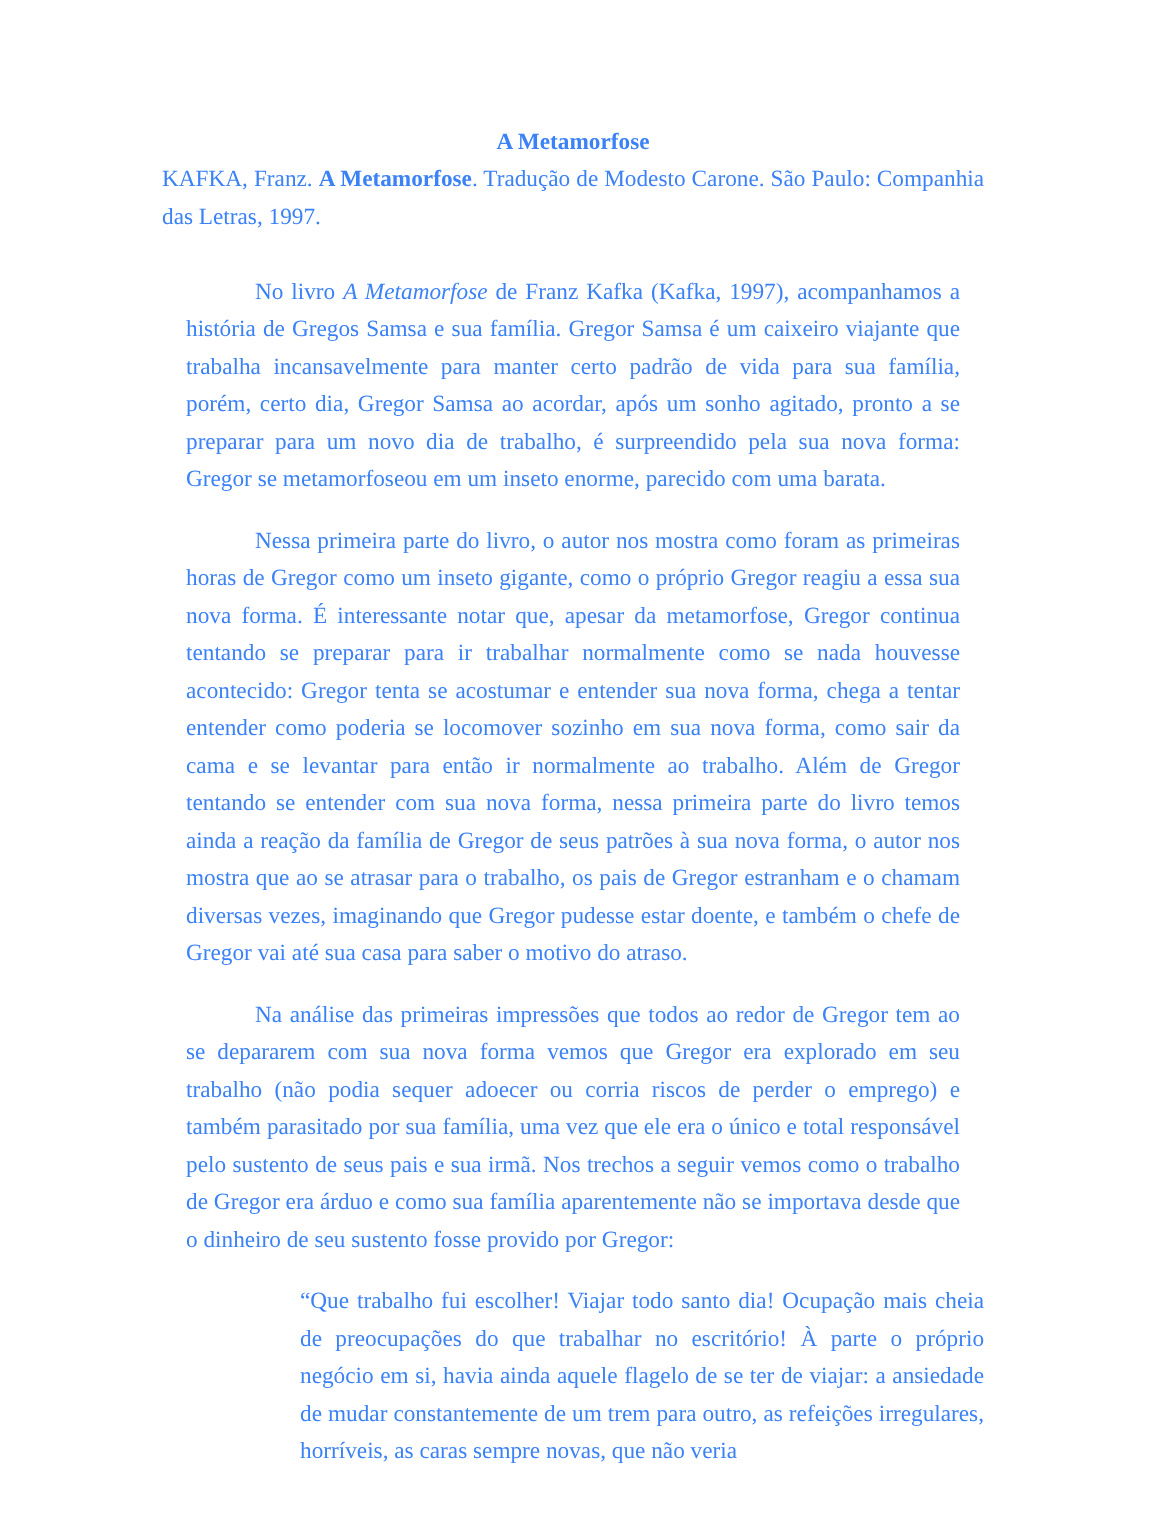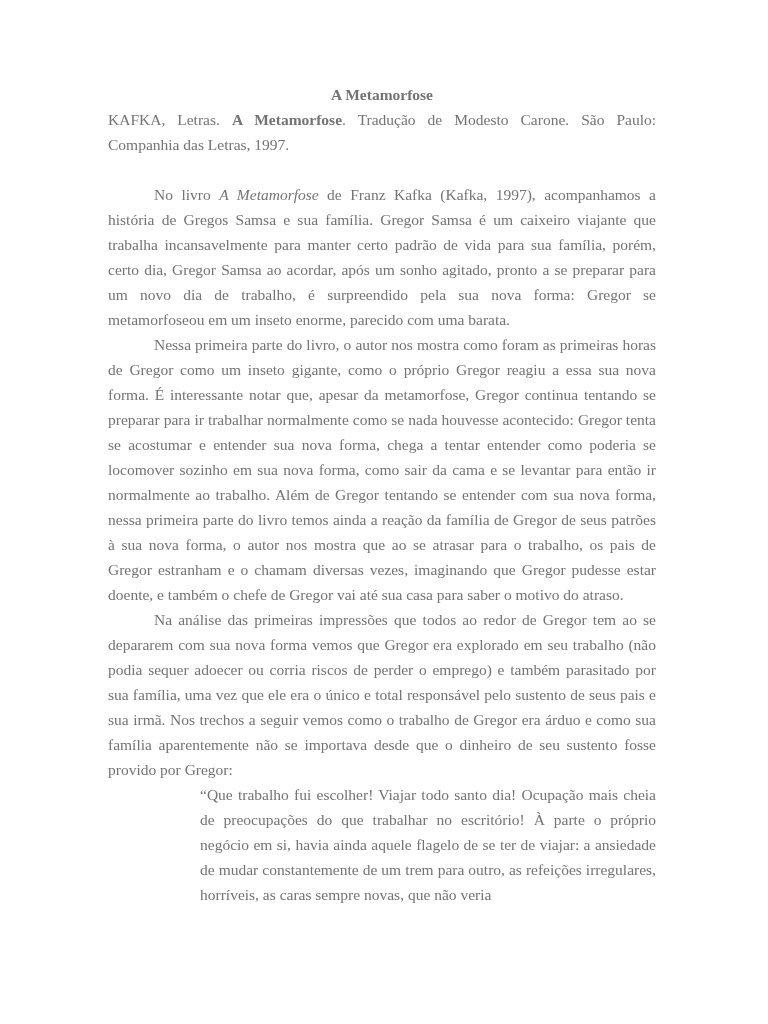"A Metamorfose" .page { color: #737373 -> #3b82f6 }
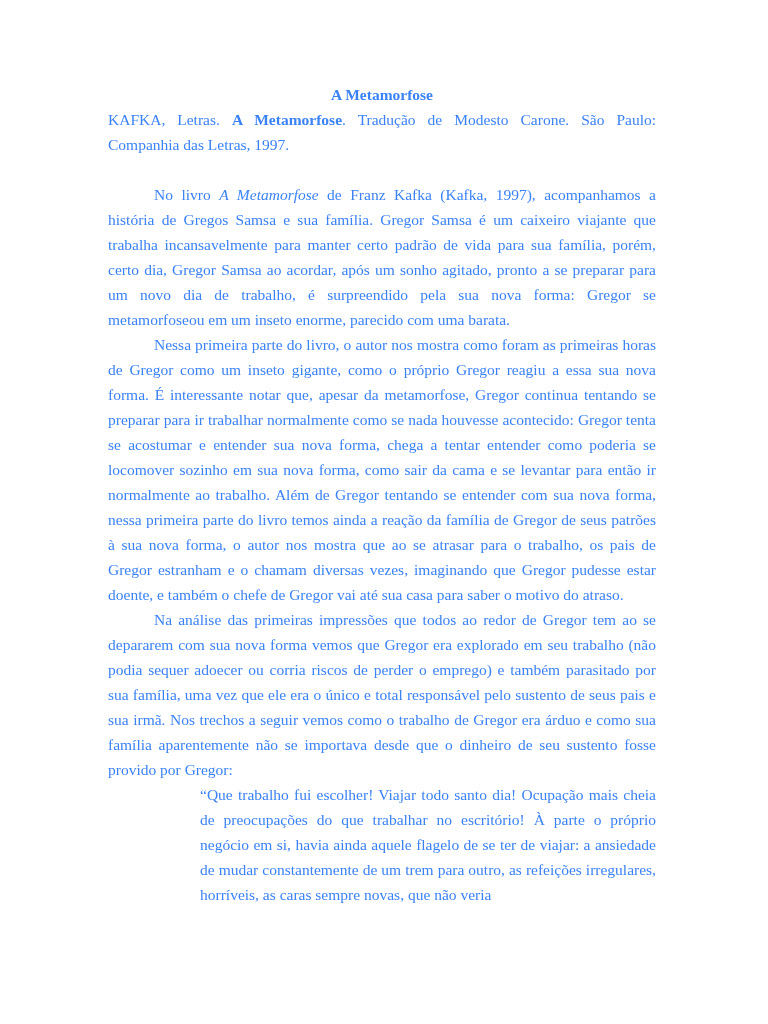"KAFKA, Letras." span.run-normal { text: Letras -> Franz }
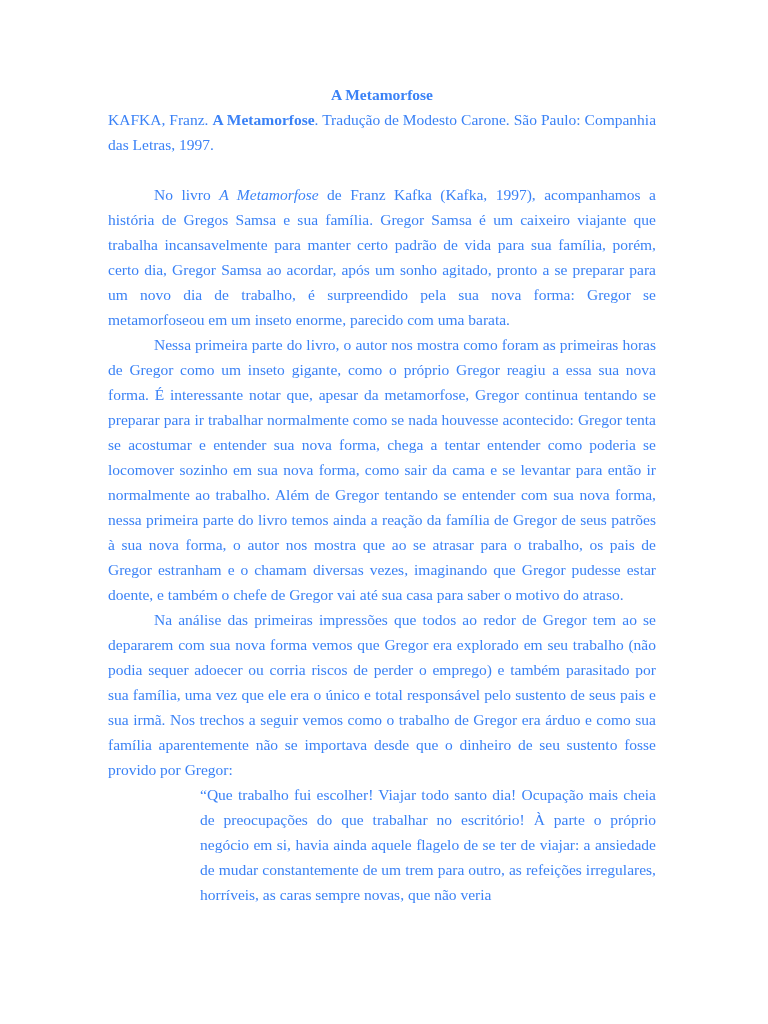"No livro A Metamorfose de" .body-paragraph { margin: 0 -> 16px }
